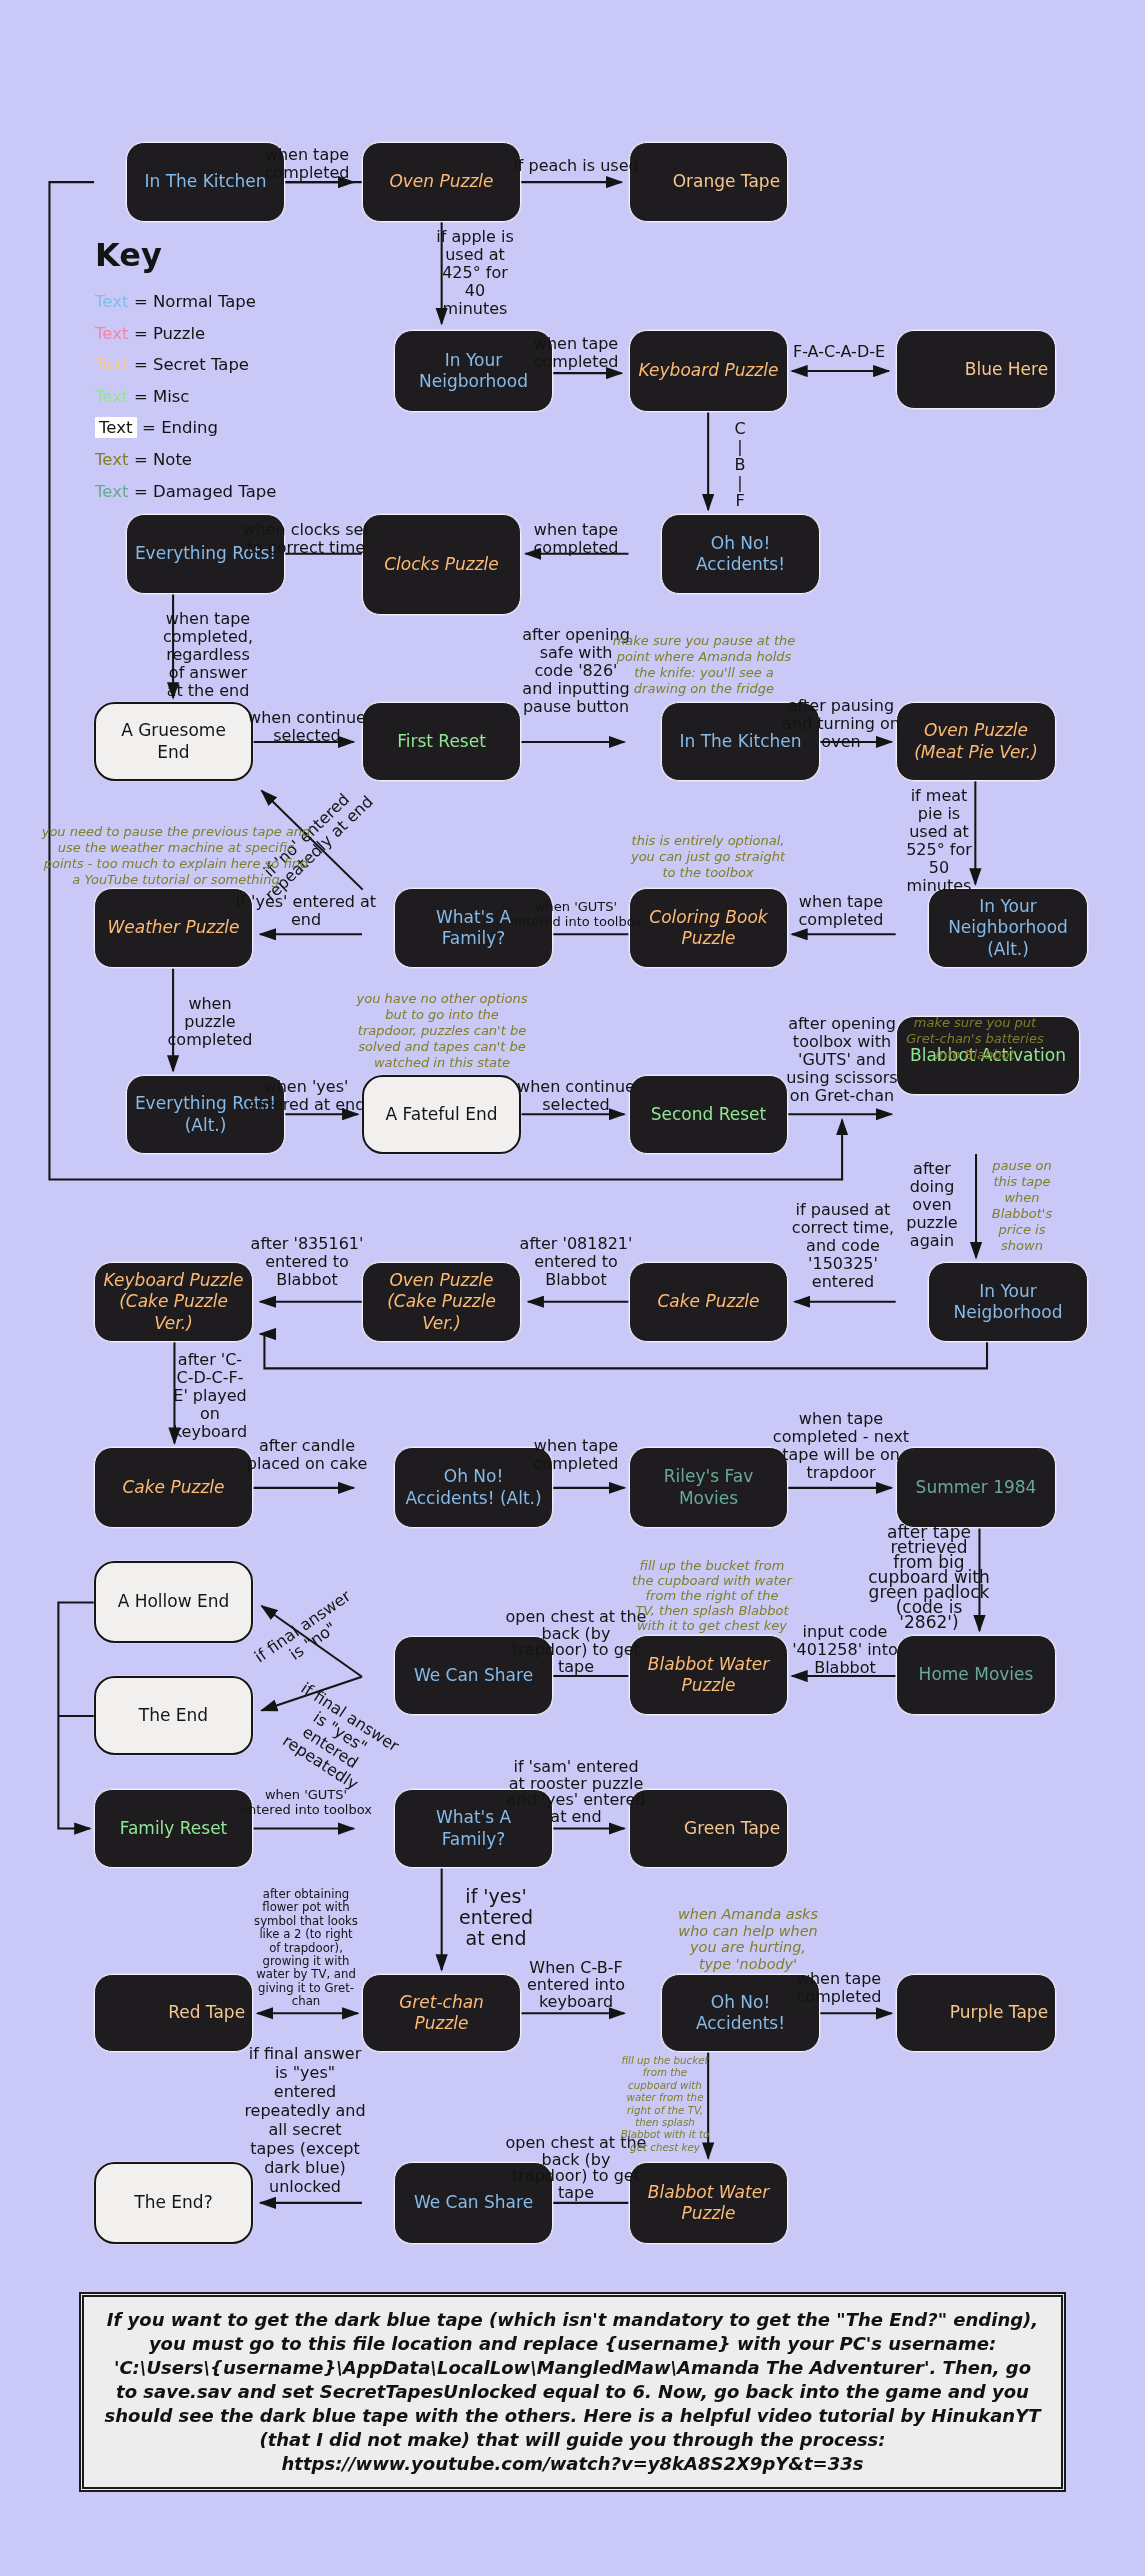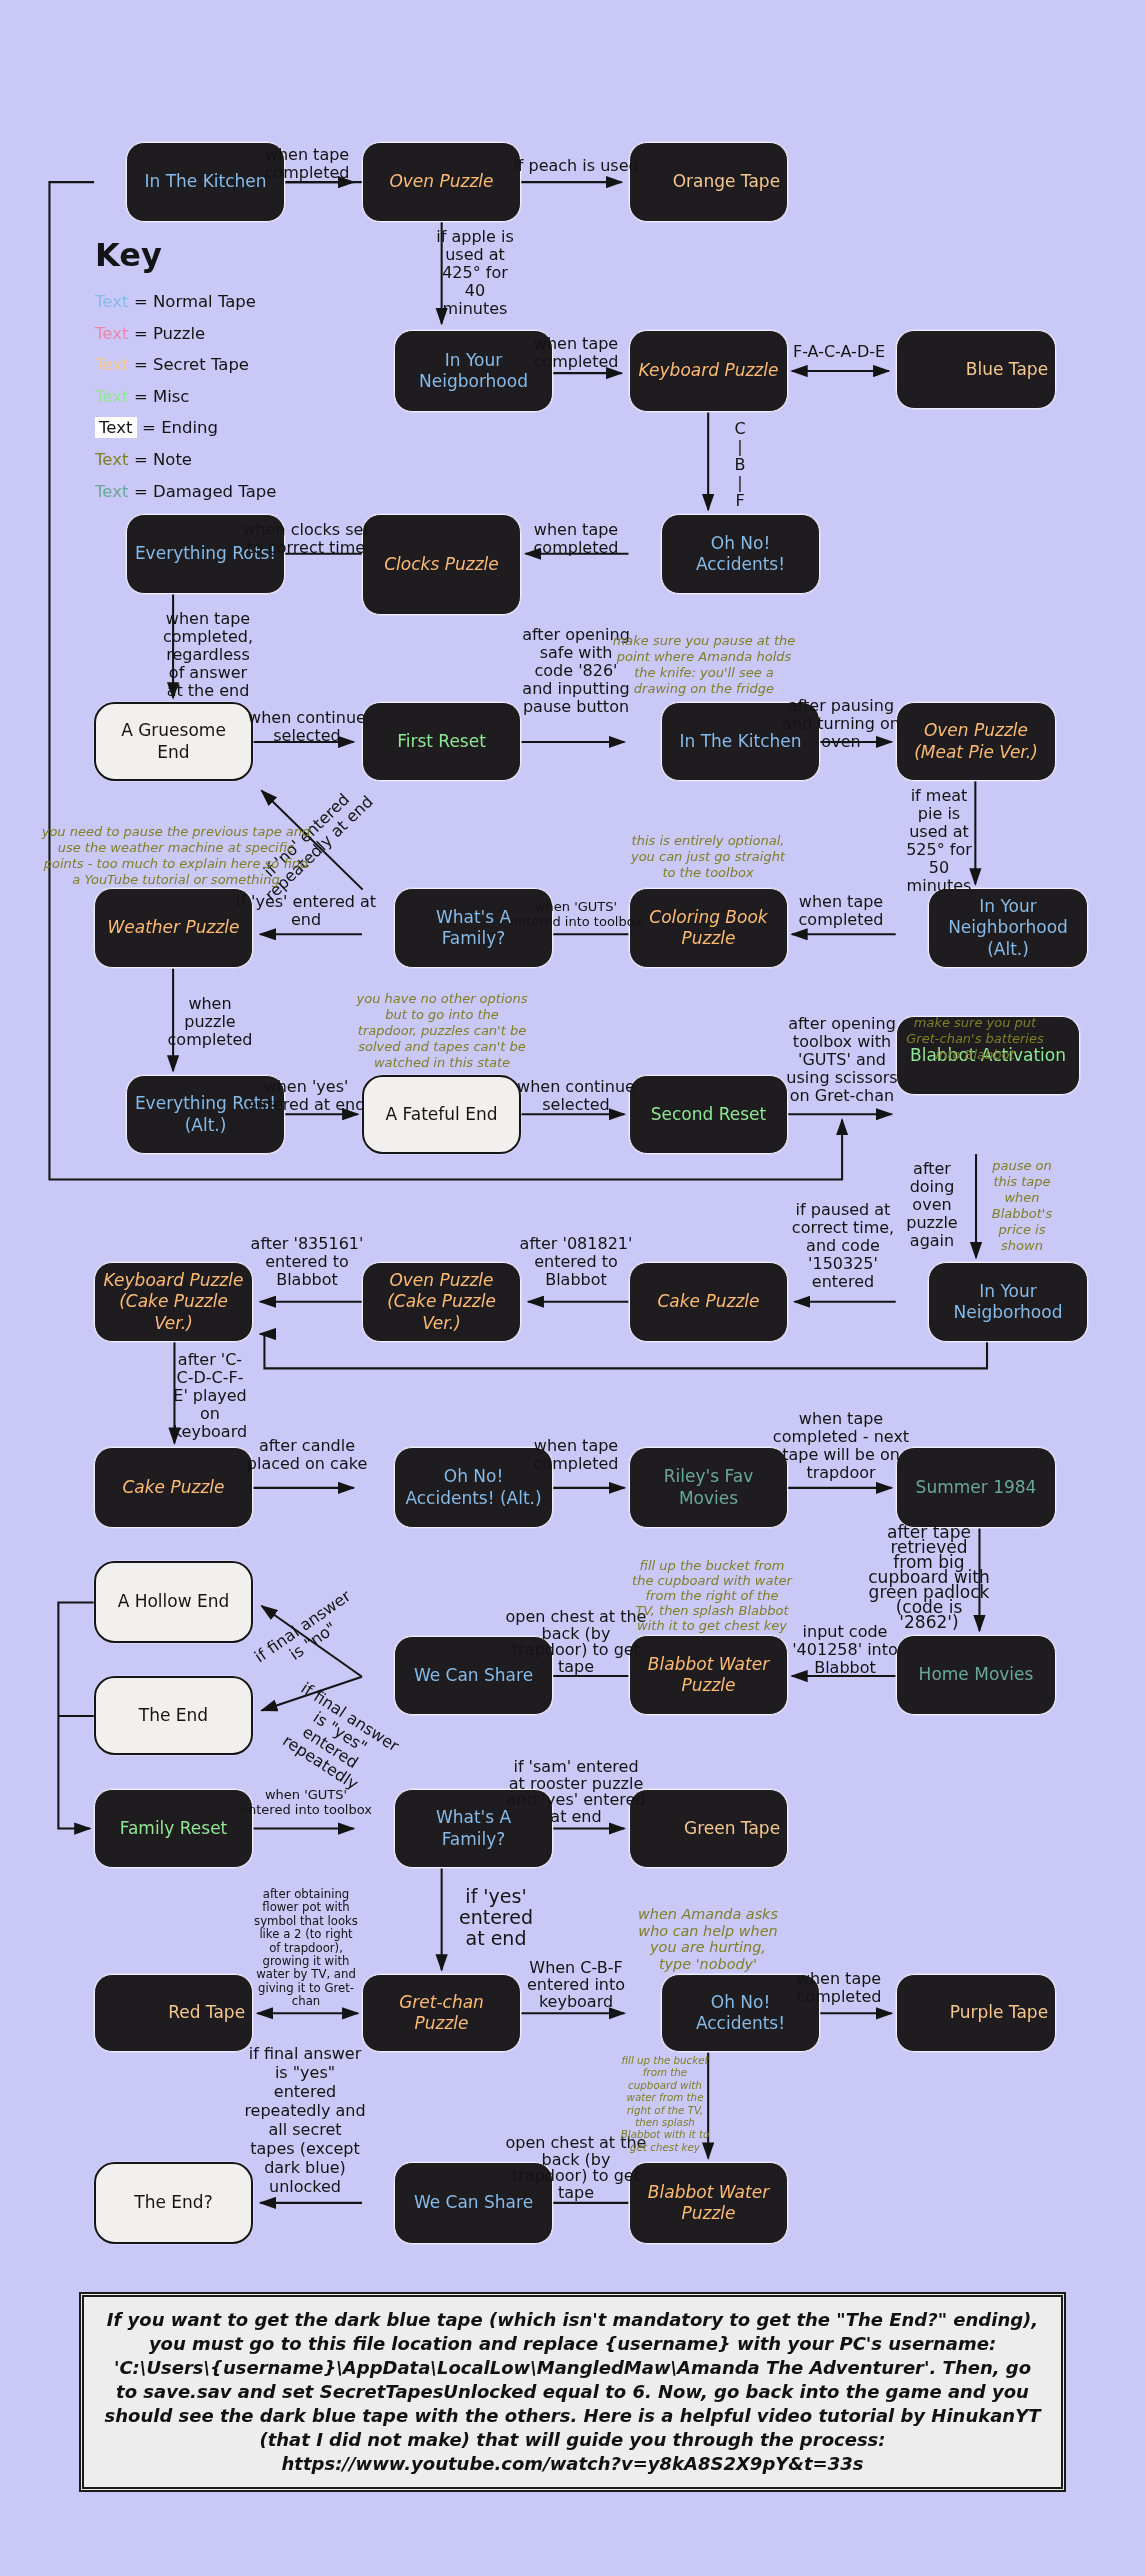"Blue Tape" span { text: Tape -> Here }
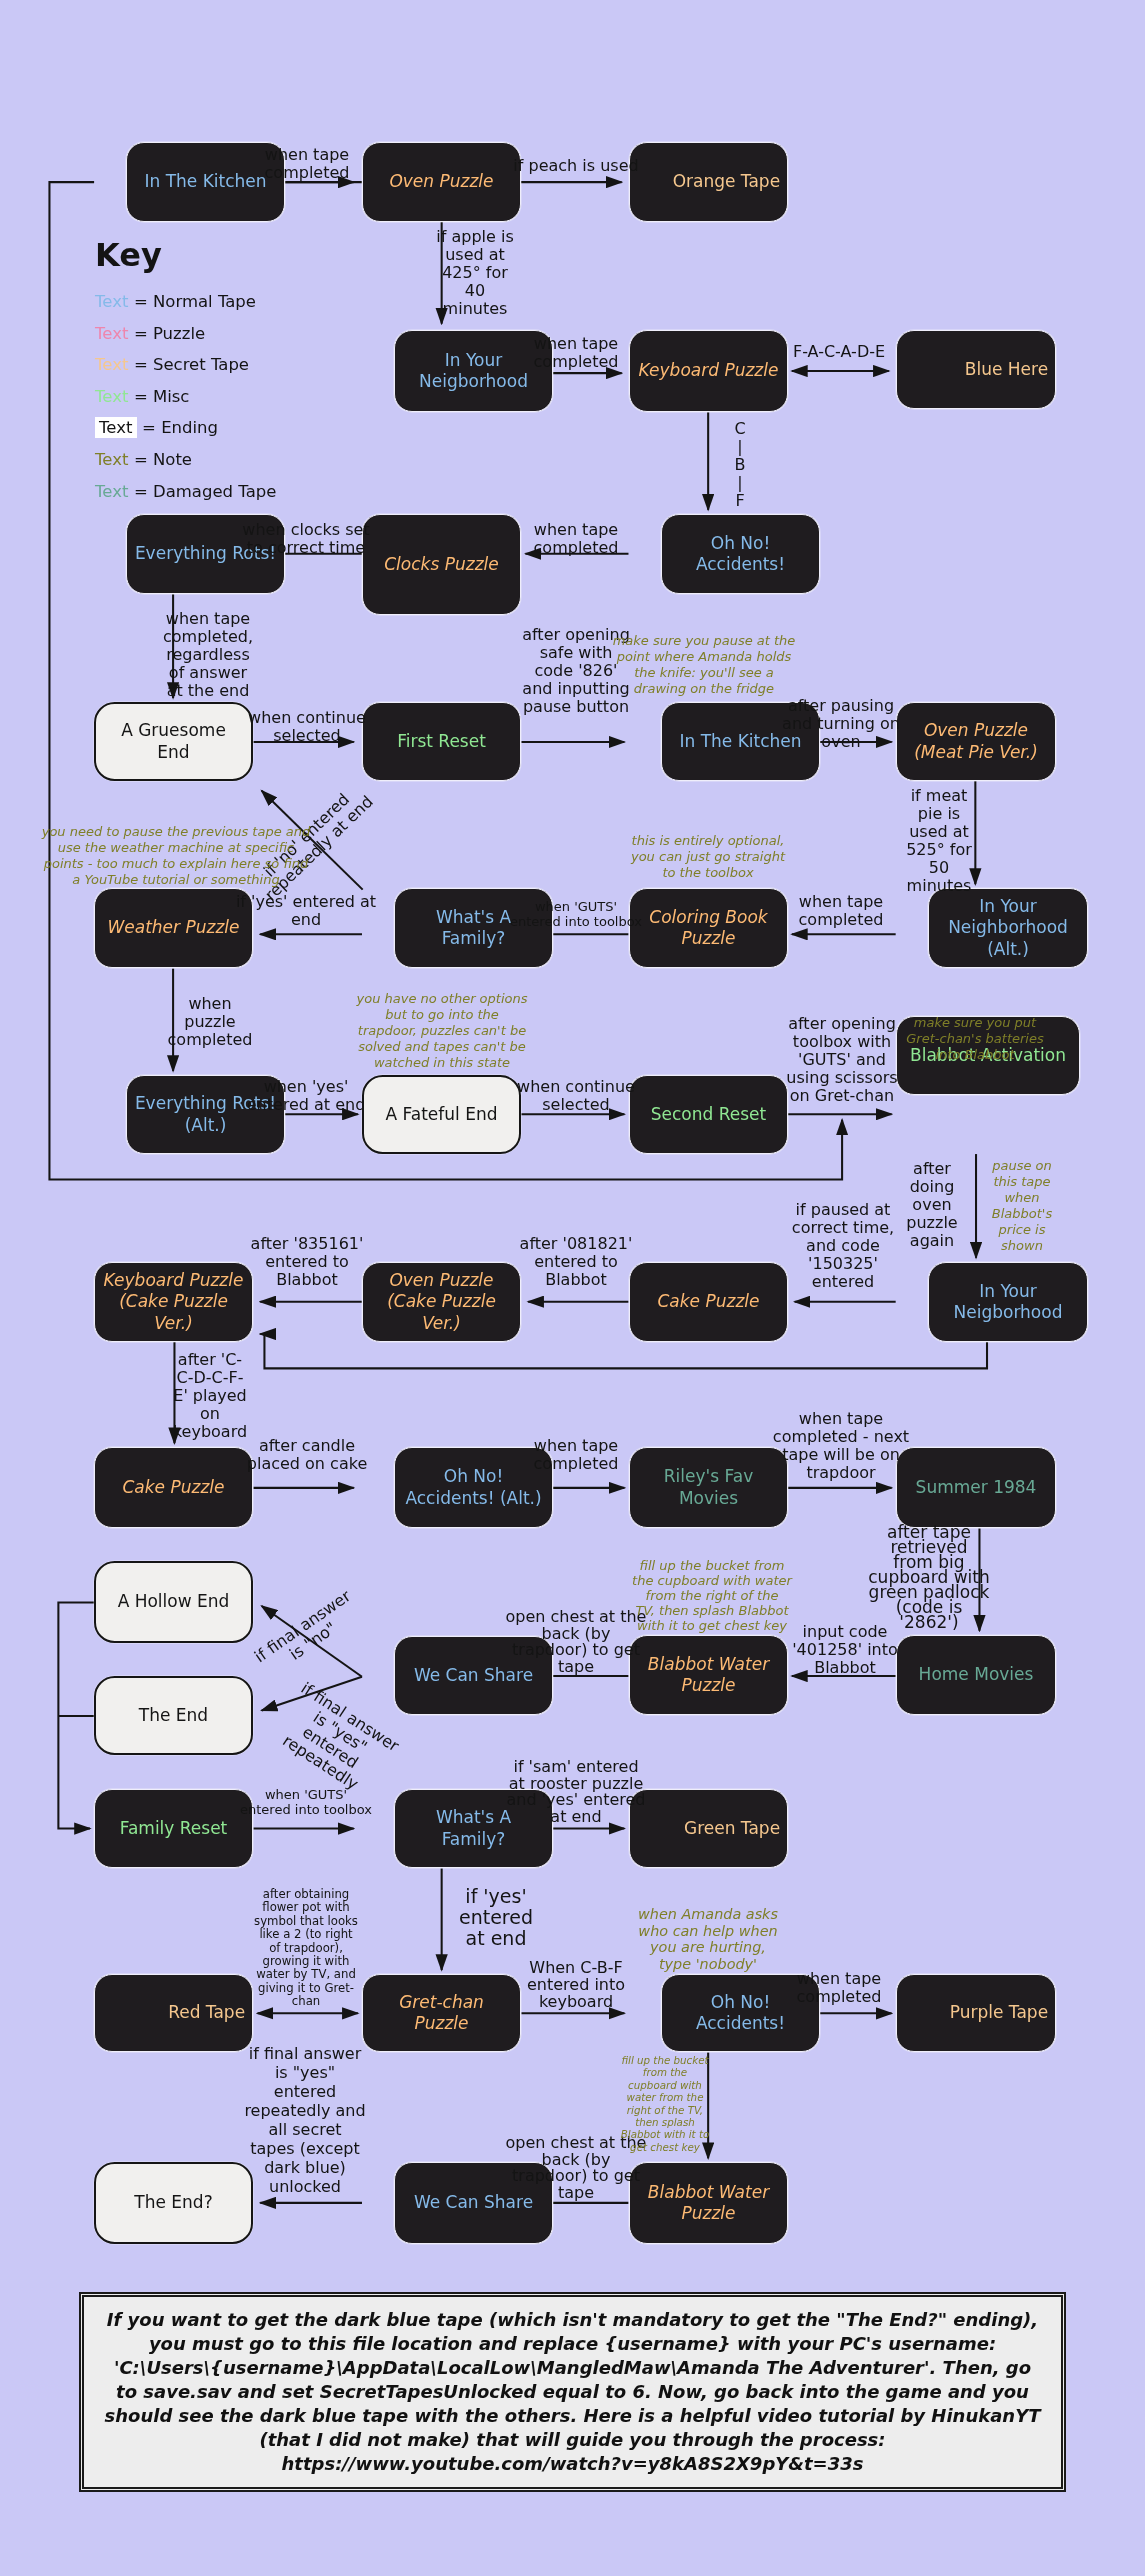"when Amanda asks" div.nlabel { left: 708px -> 748px }
